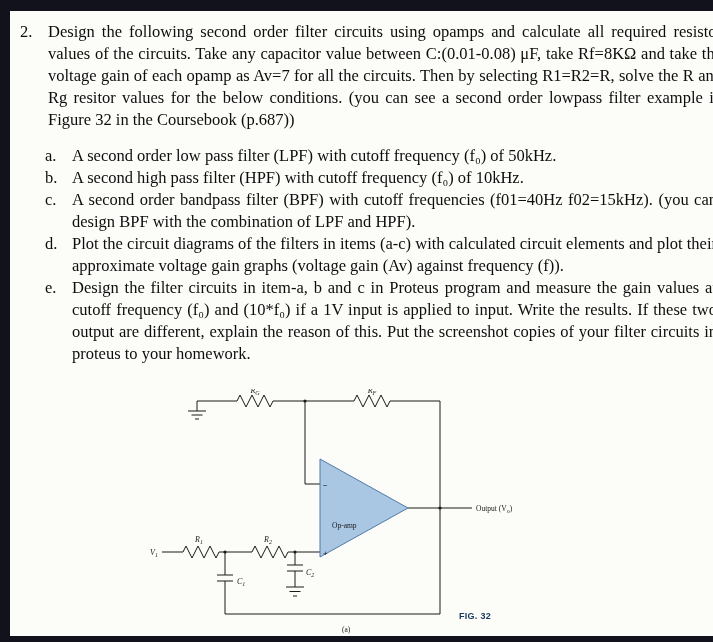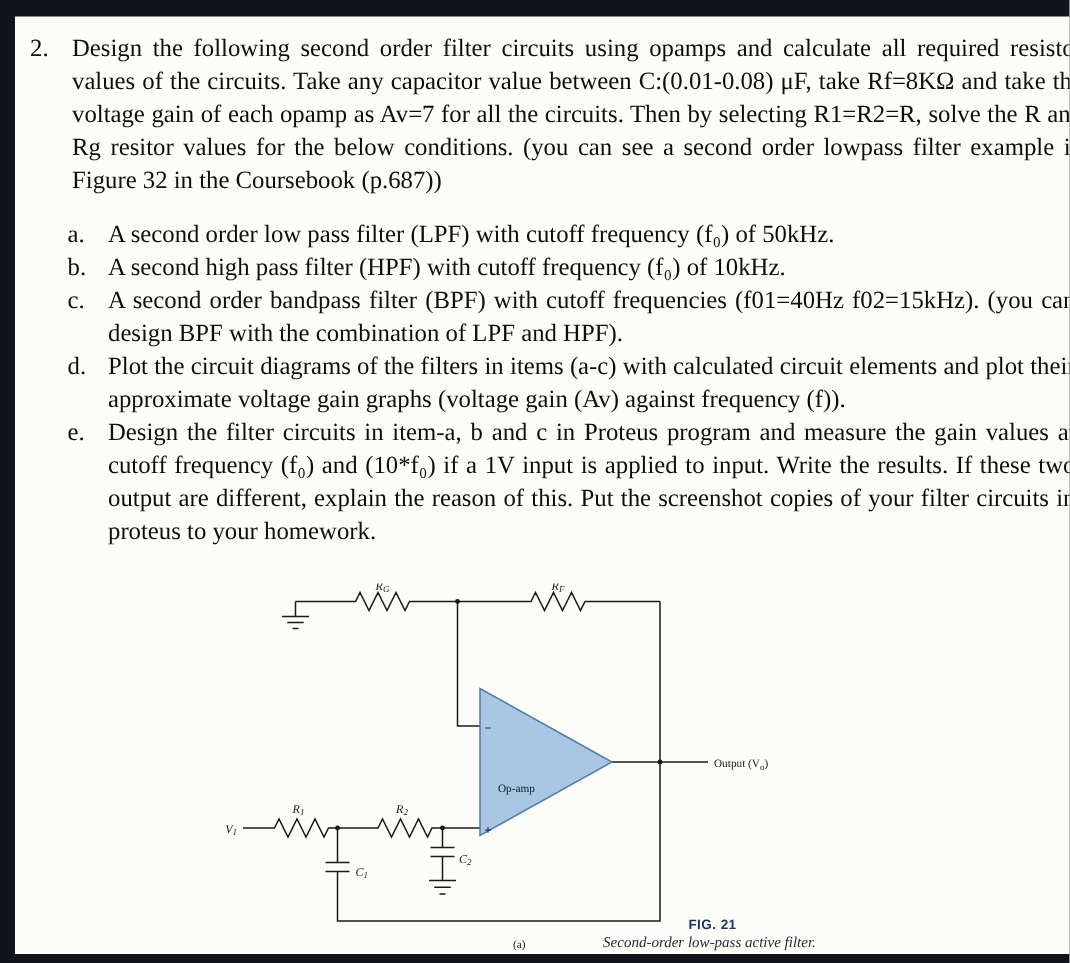"FIG. 21" div.cap-fig { text: 21 -> 32 }
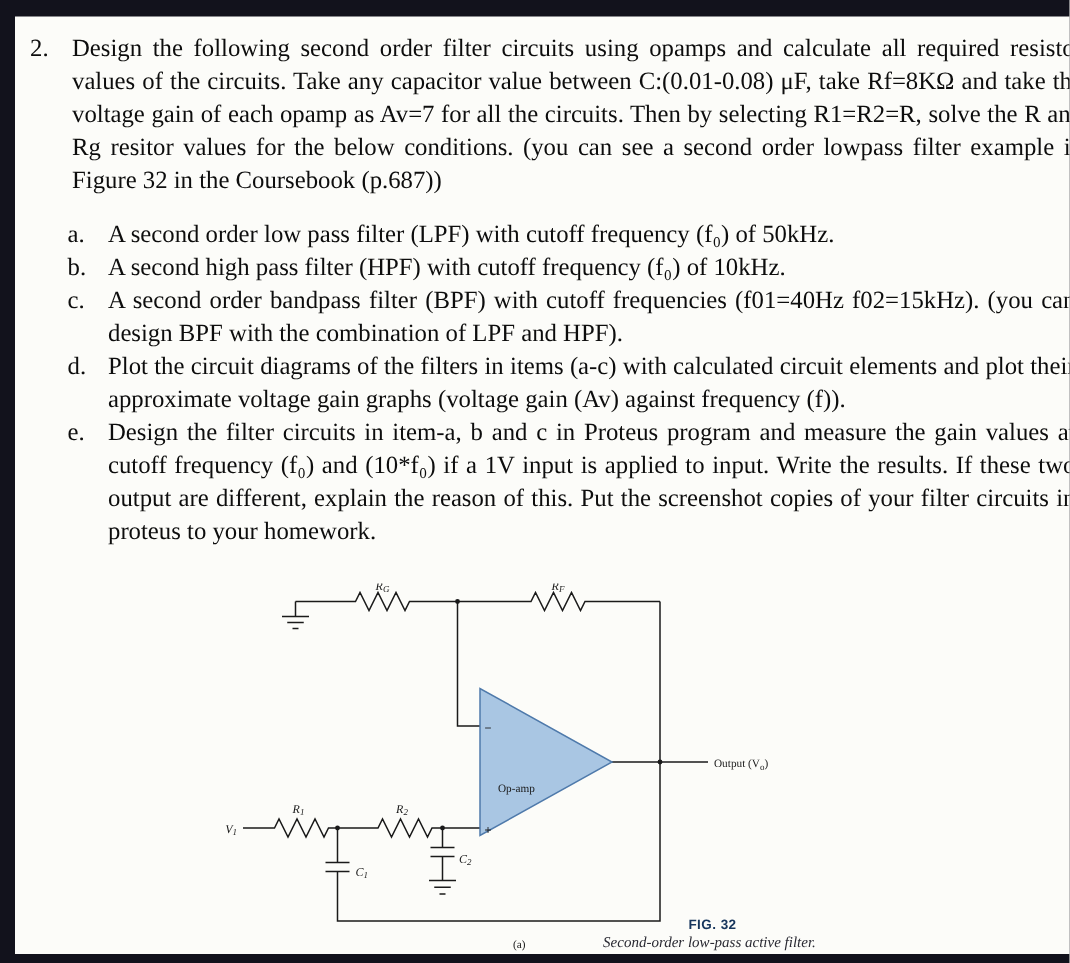"Second-order low-pass active filter." div.cap-text { html: <div>Second-order low-pass active filter.</div> -> none }
